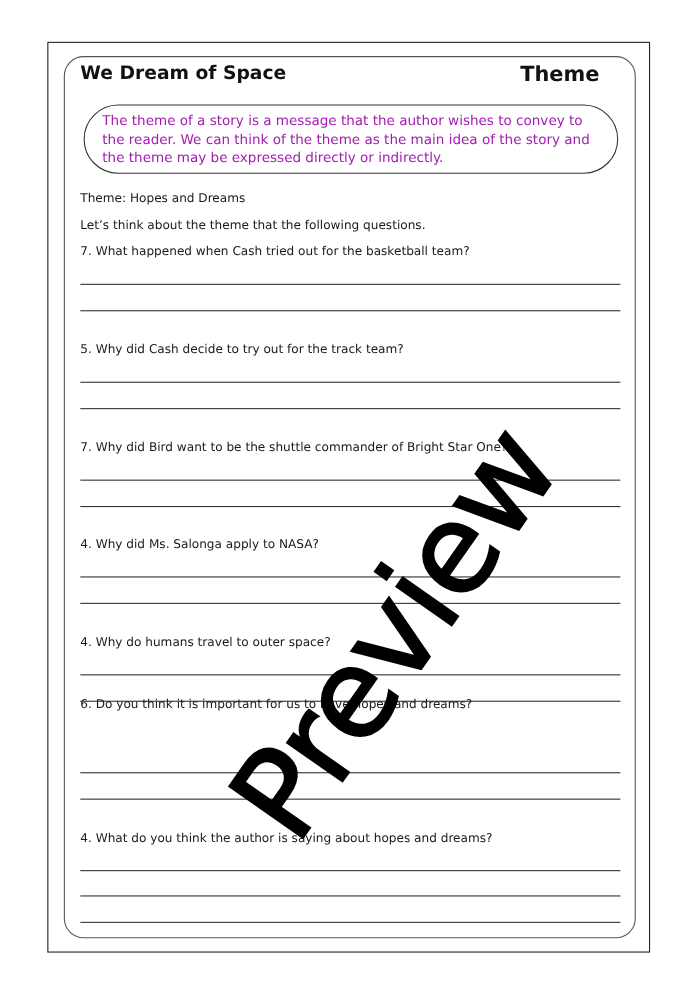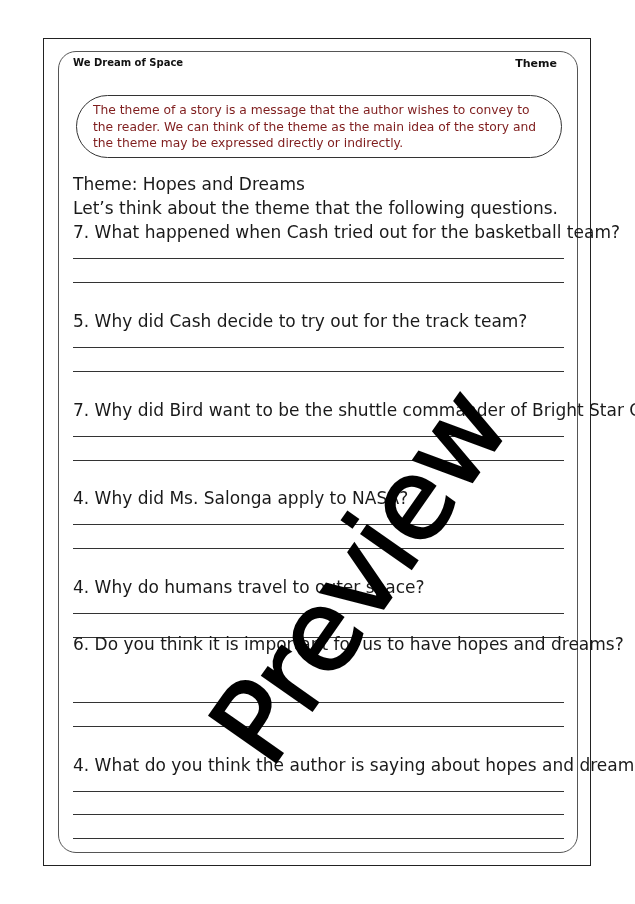"We Dream of Space" .title-left { font-size: 10px -> 17px }
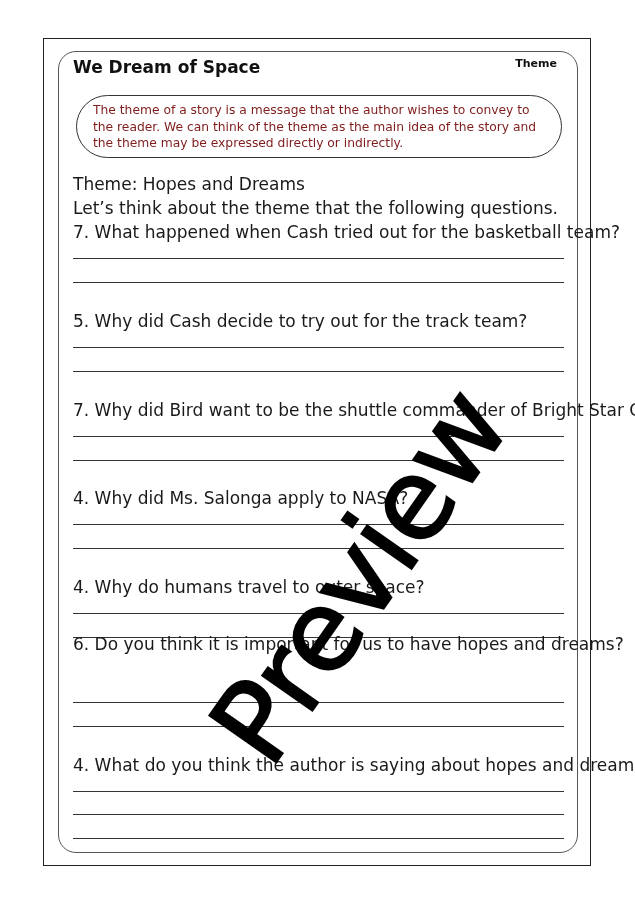"Theme" .title-right { font-size: 11px -> 19px; right: 78px -> 90px }
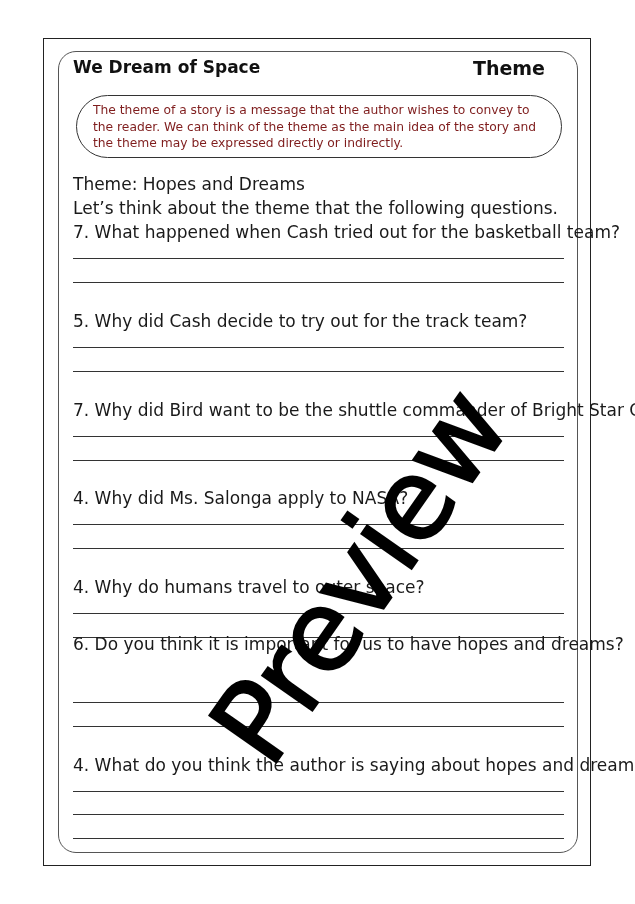"The theme of a story" .def-box { color: #7f1d1d -> #a21caf }
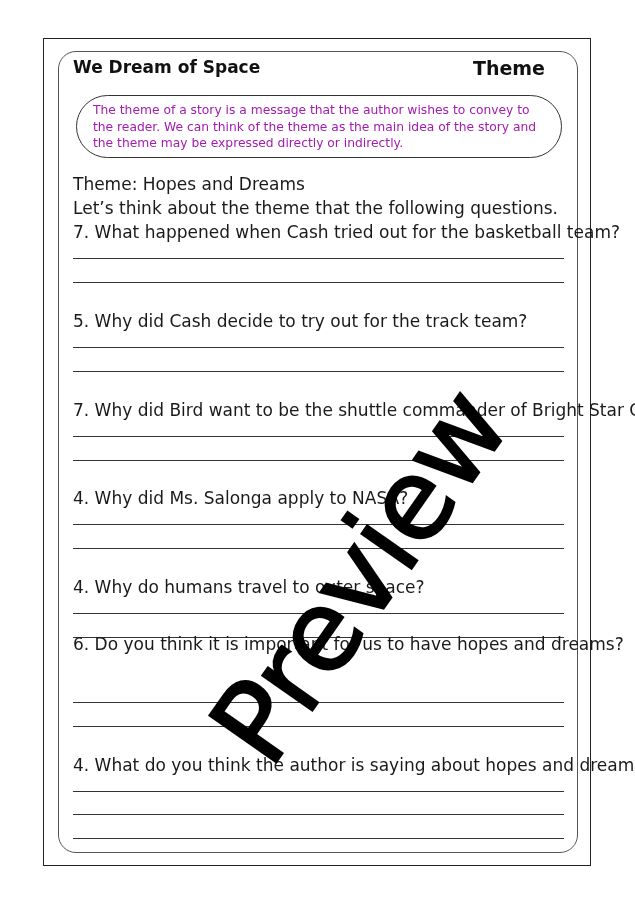"Theme: Hopes and Dreams" .line-text { font-size: 17px -> 11px }
